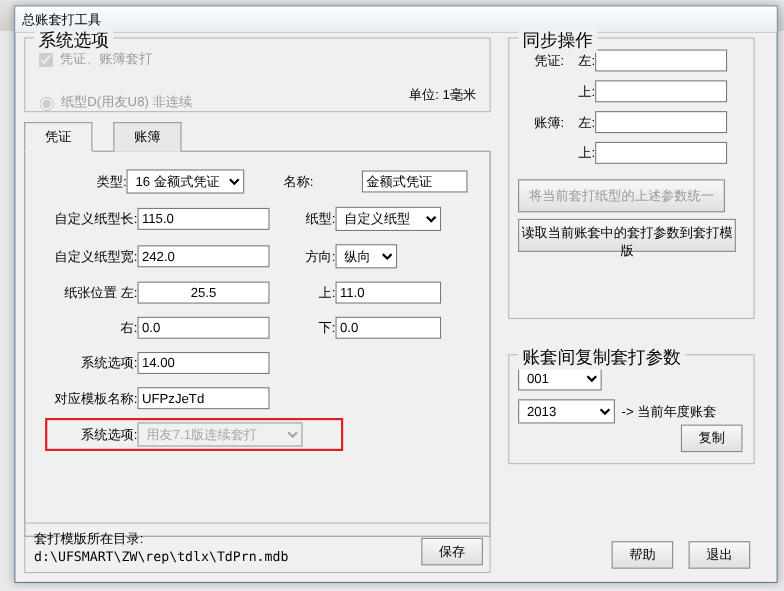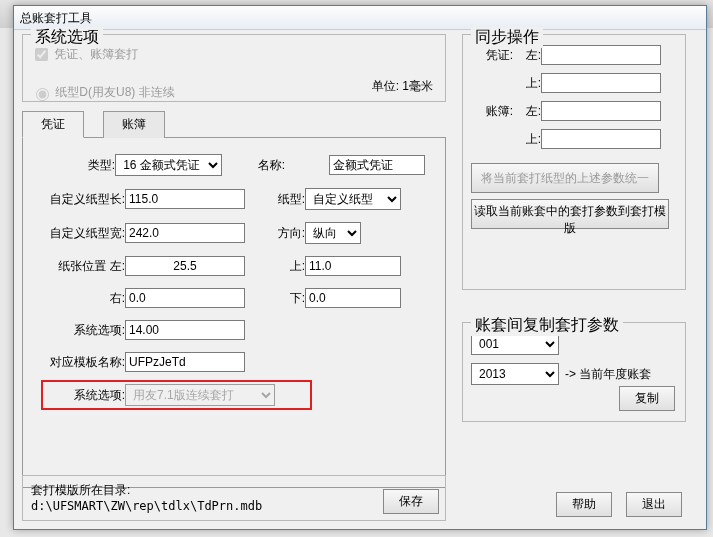"001" select.field { width: 88px -> 76px }
